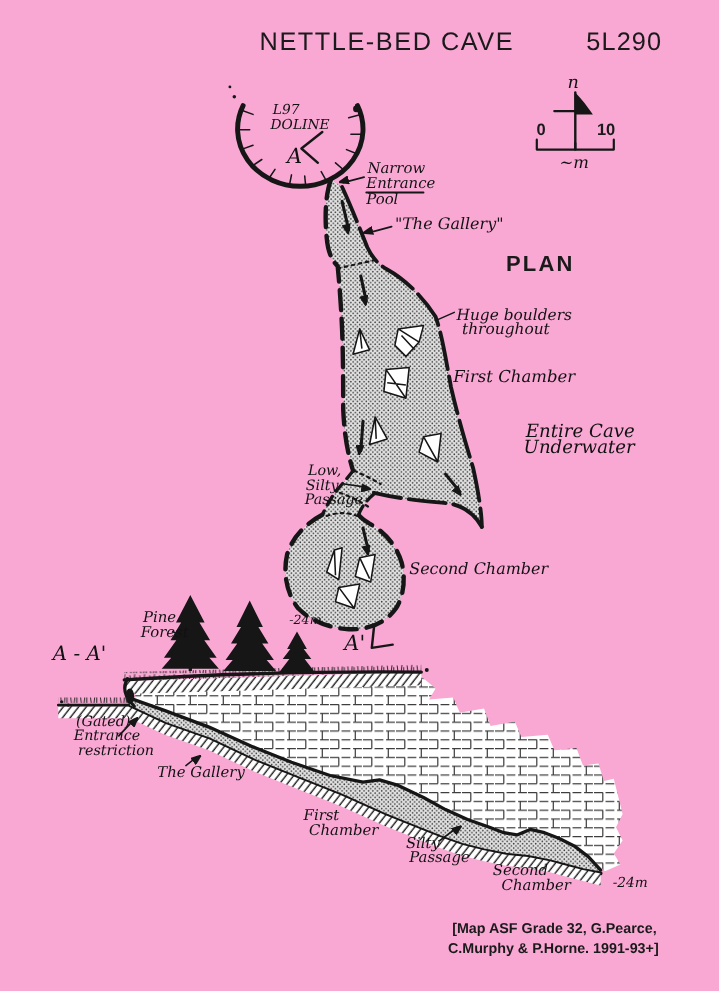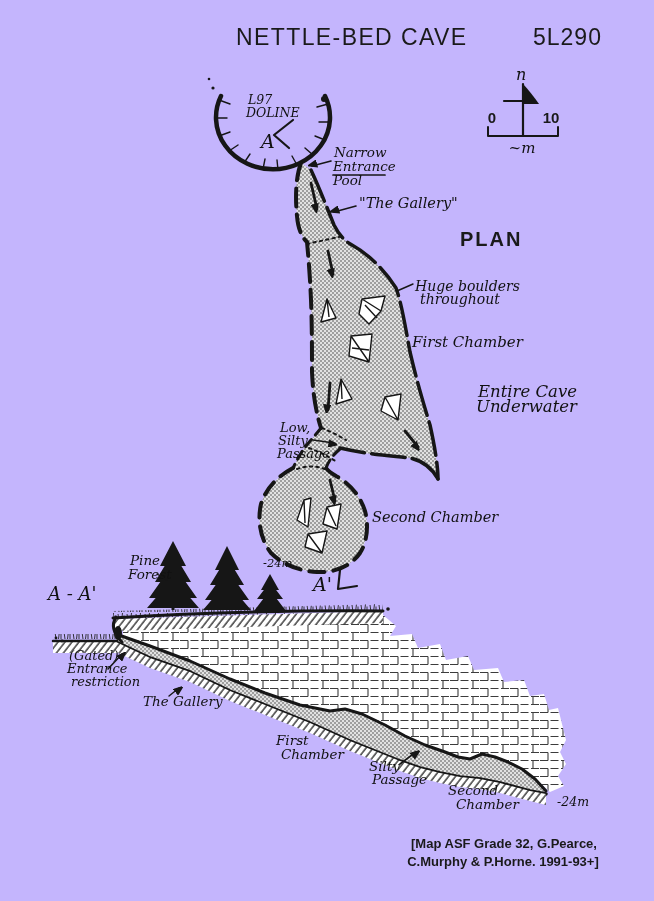"NETTLE-BED CAVE" .page { background: #c4b5fd -> #f9a8d4 }
